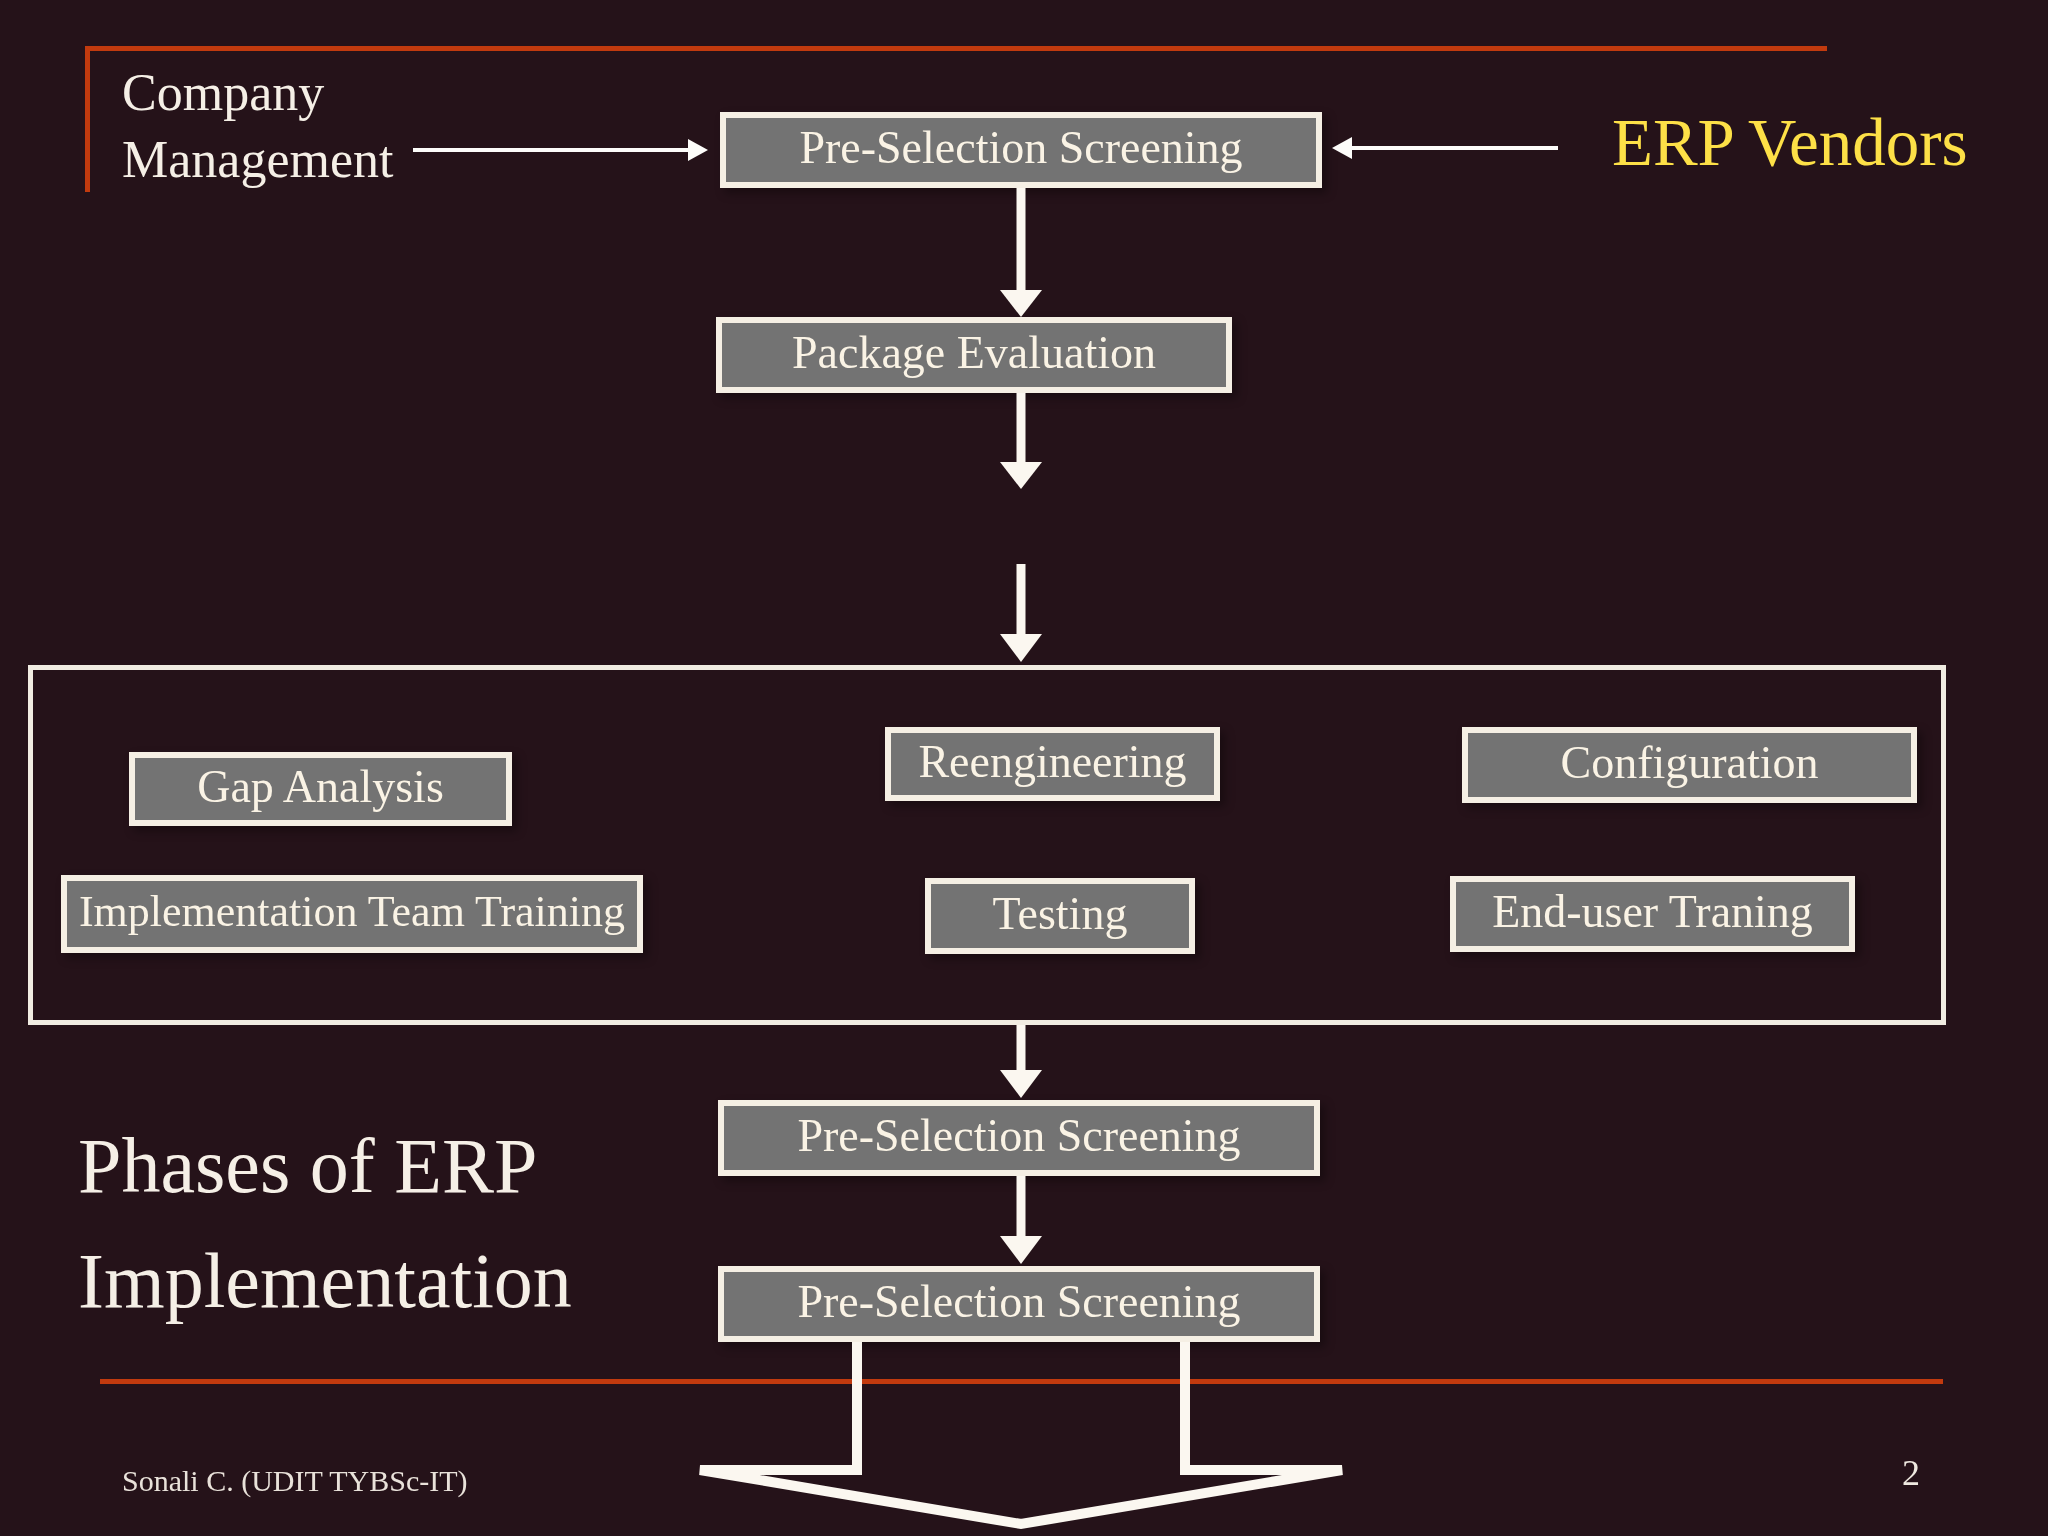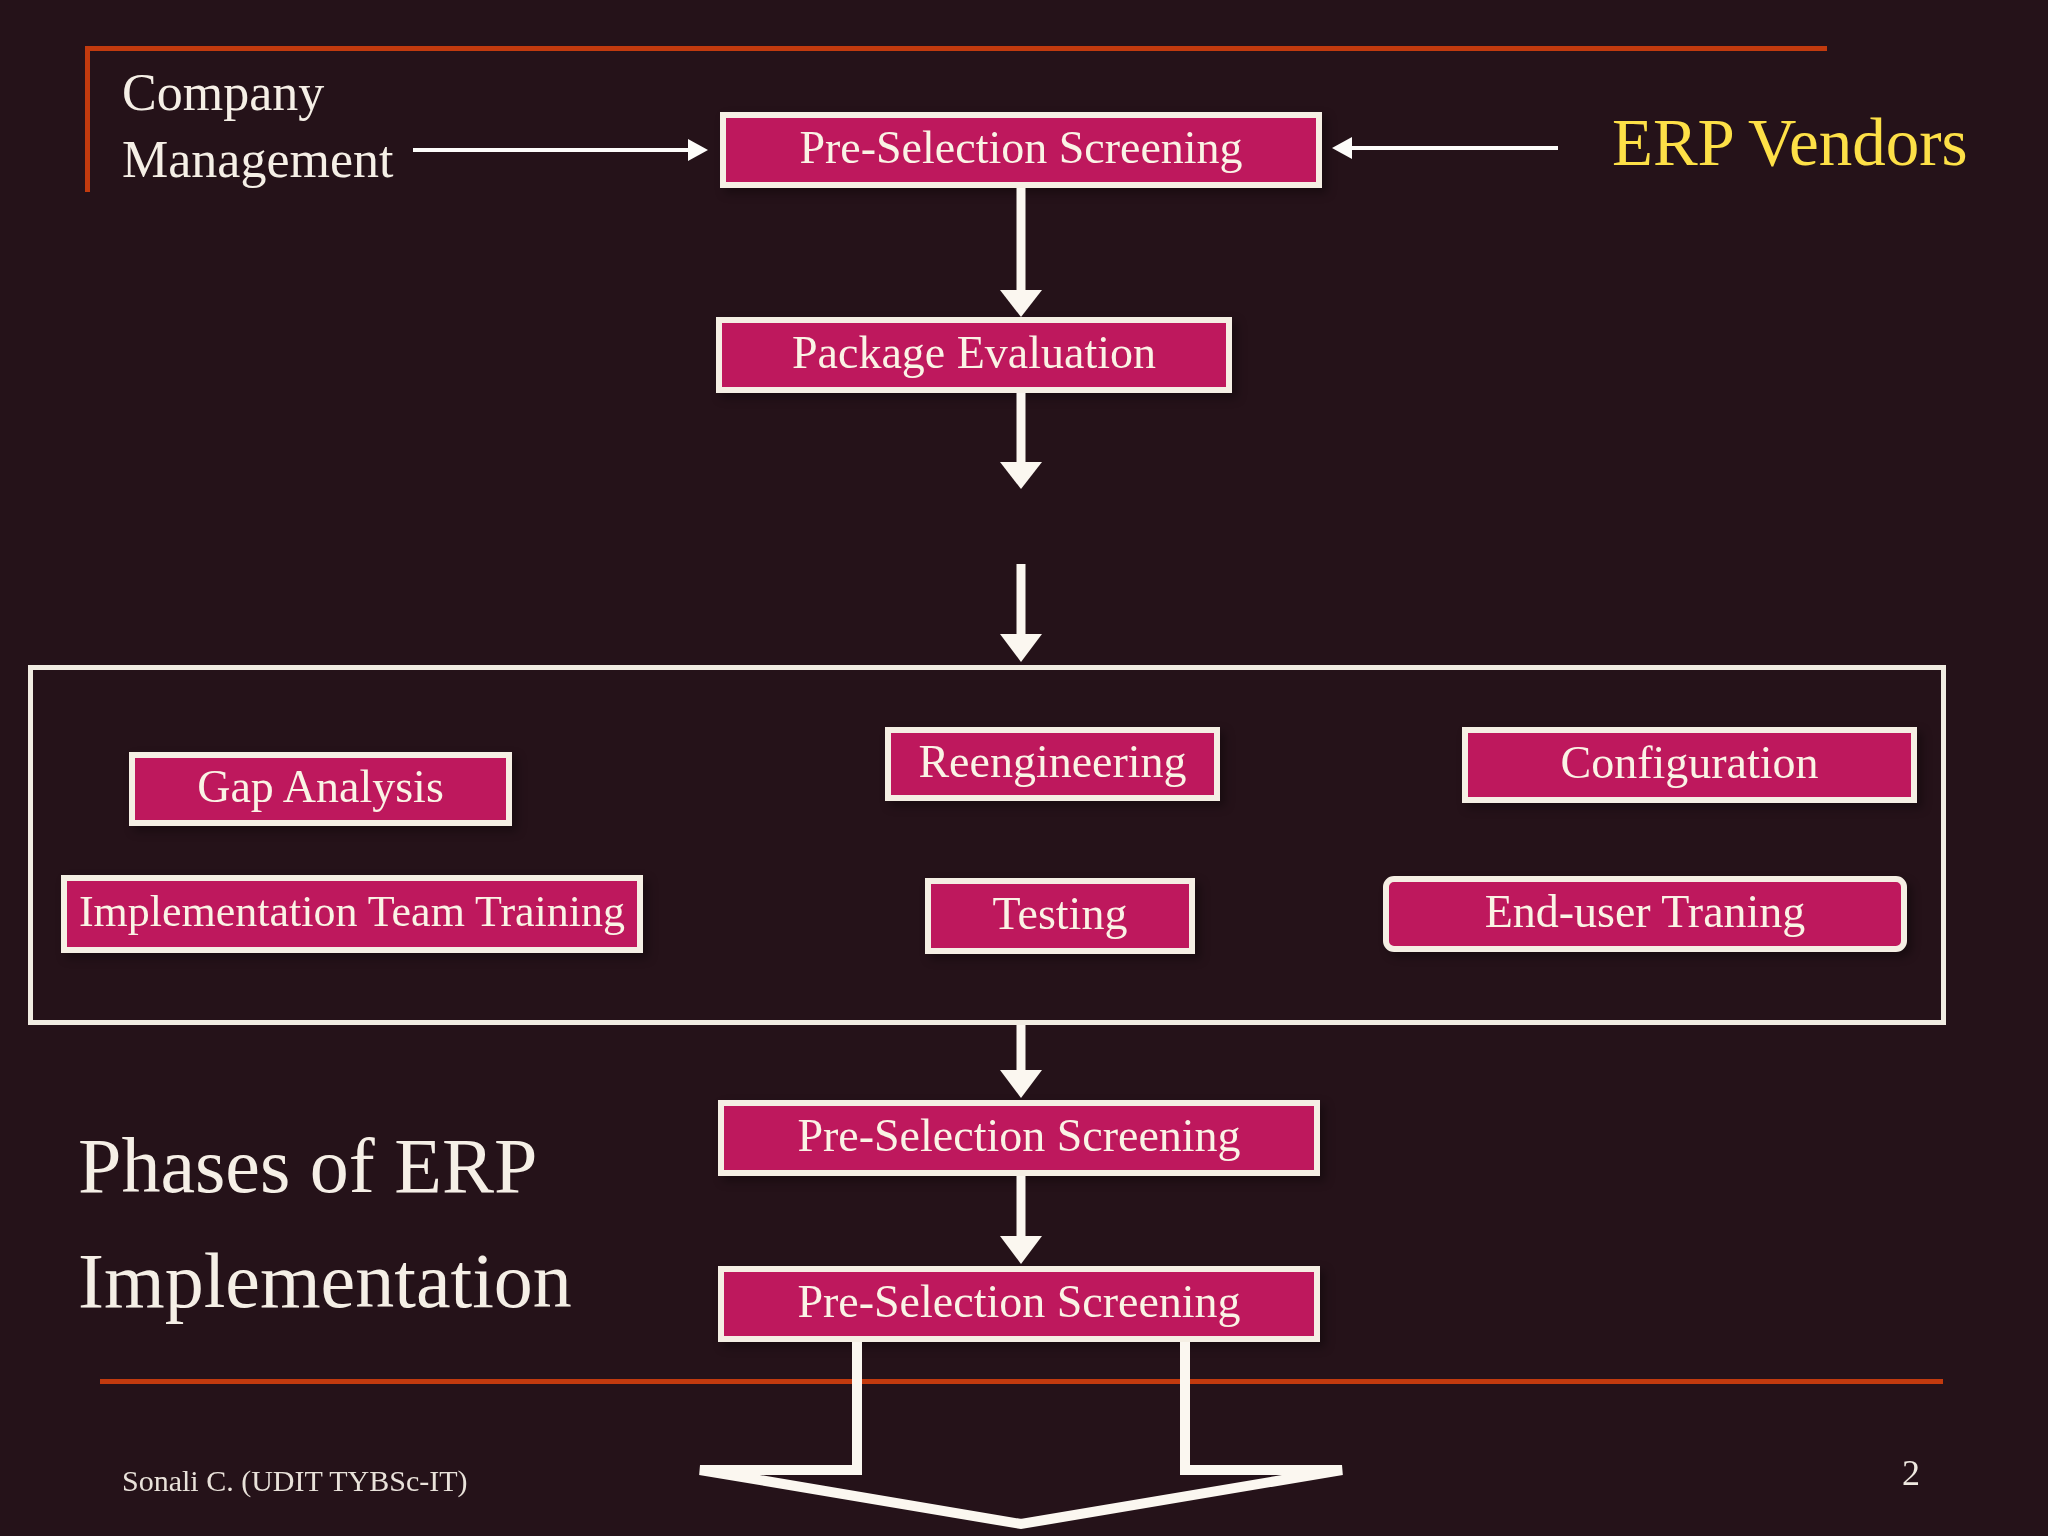"Pre-Selection Screening" .flow-box { background: #be185d -> #737373 }
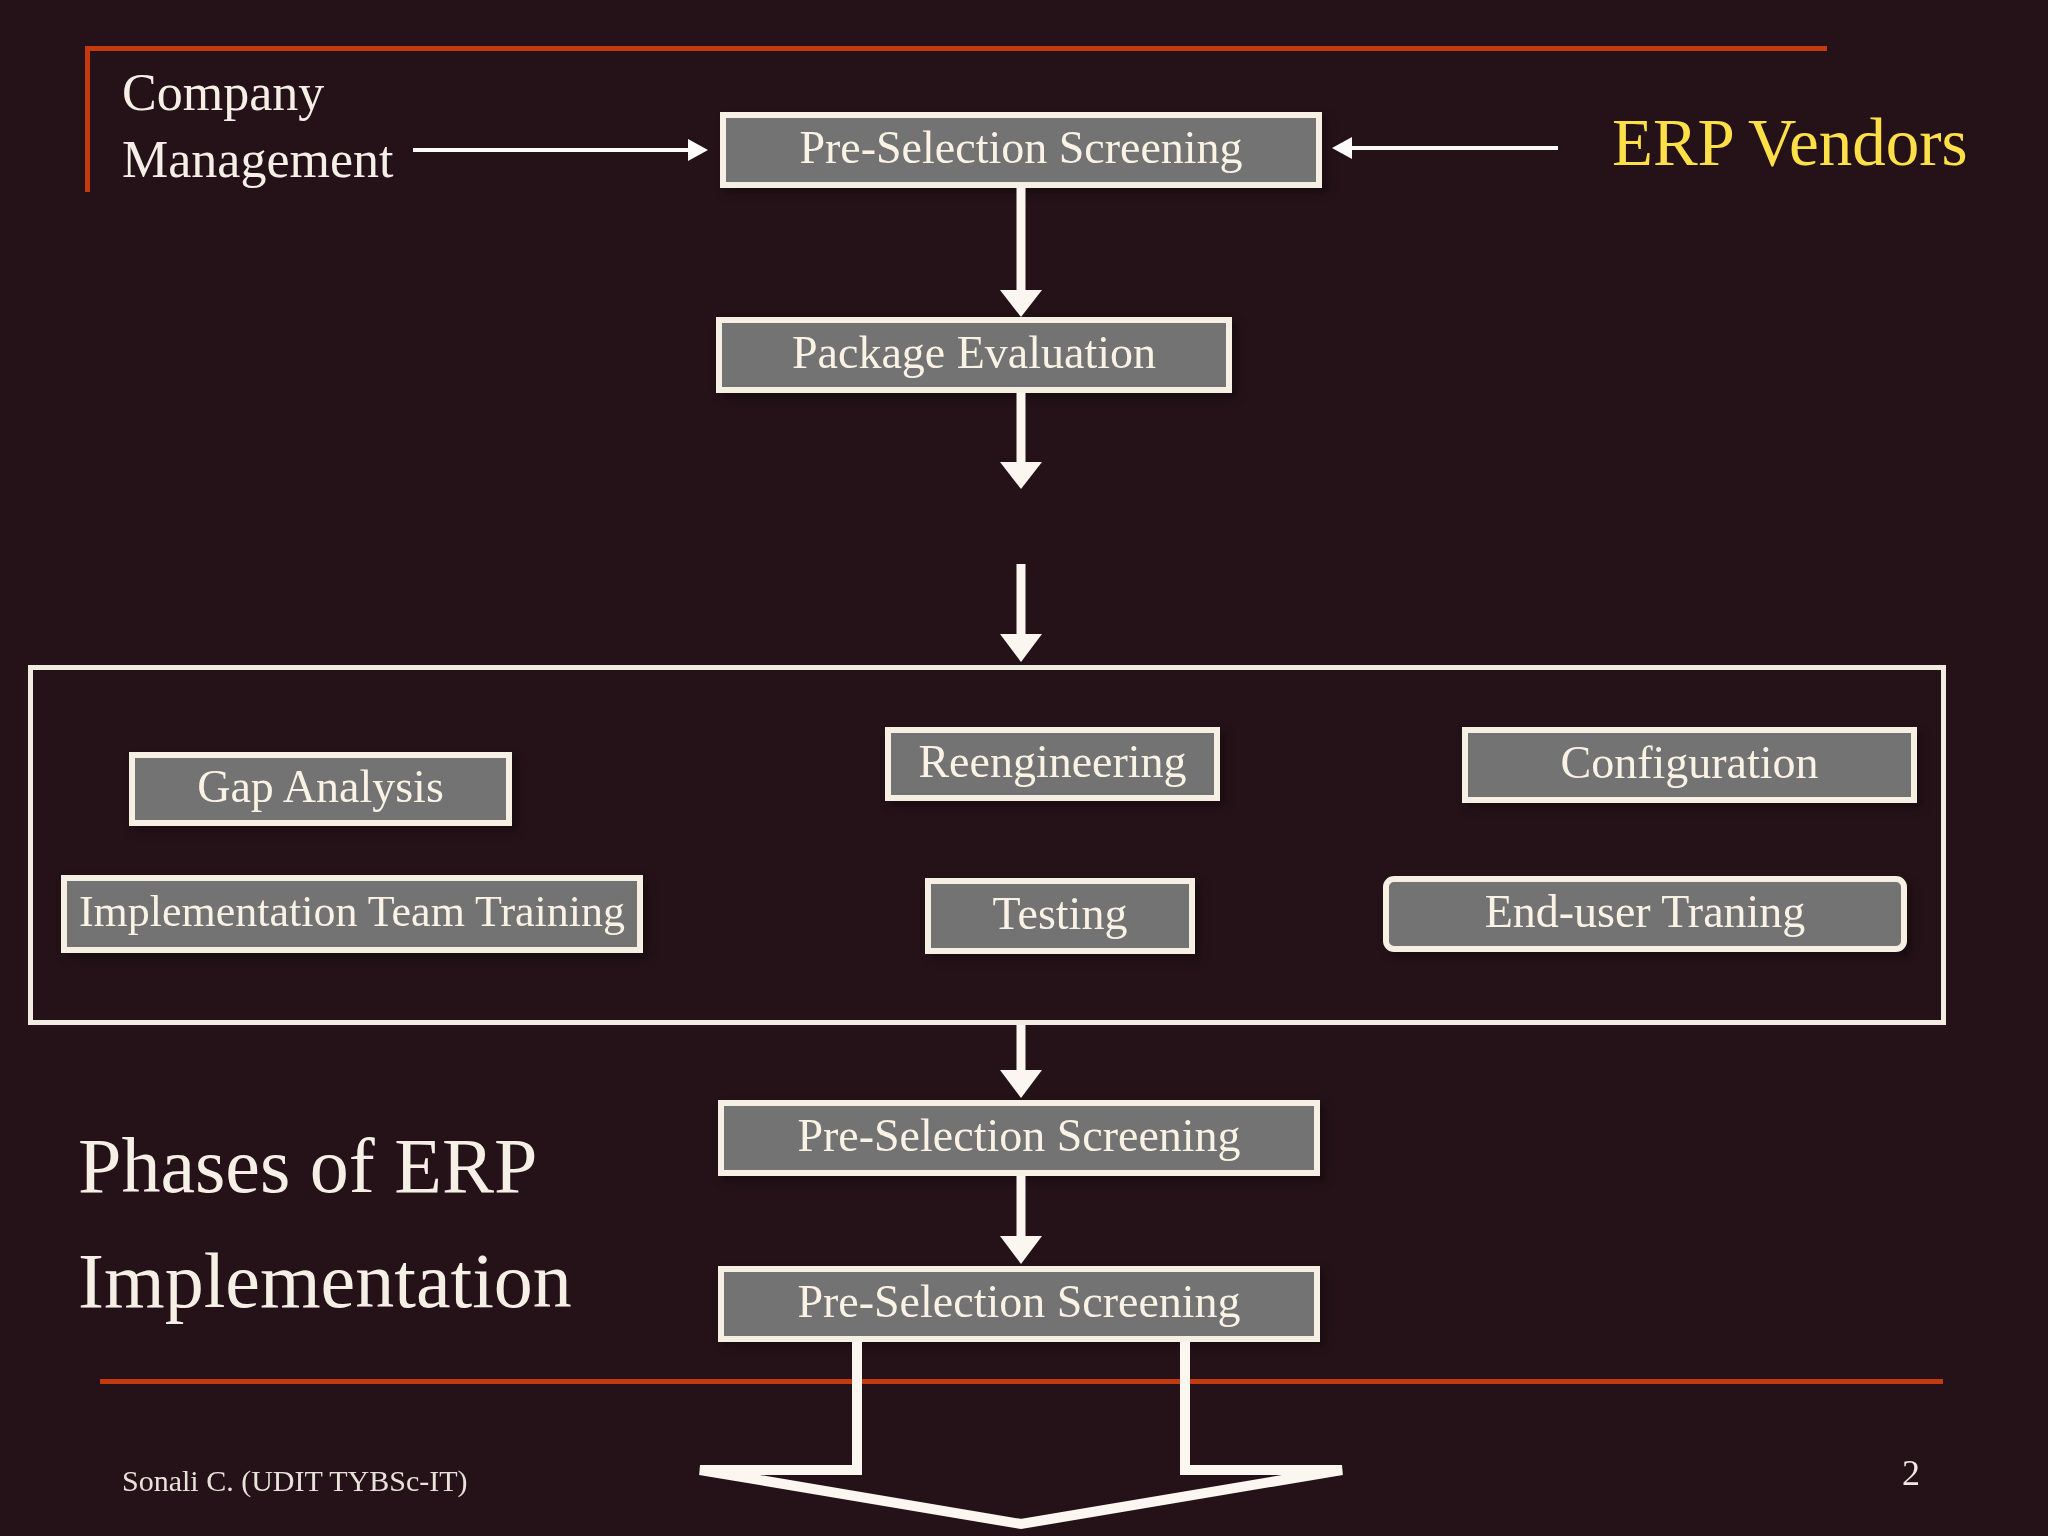"End-user Traning" div.flow-box { border-radius: 11px -> none; left: 1383px -> 1450px; width: 524px -> 405px }
